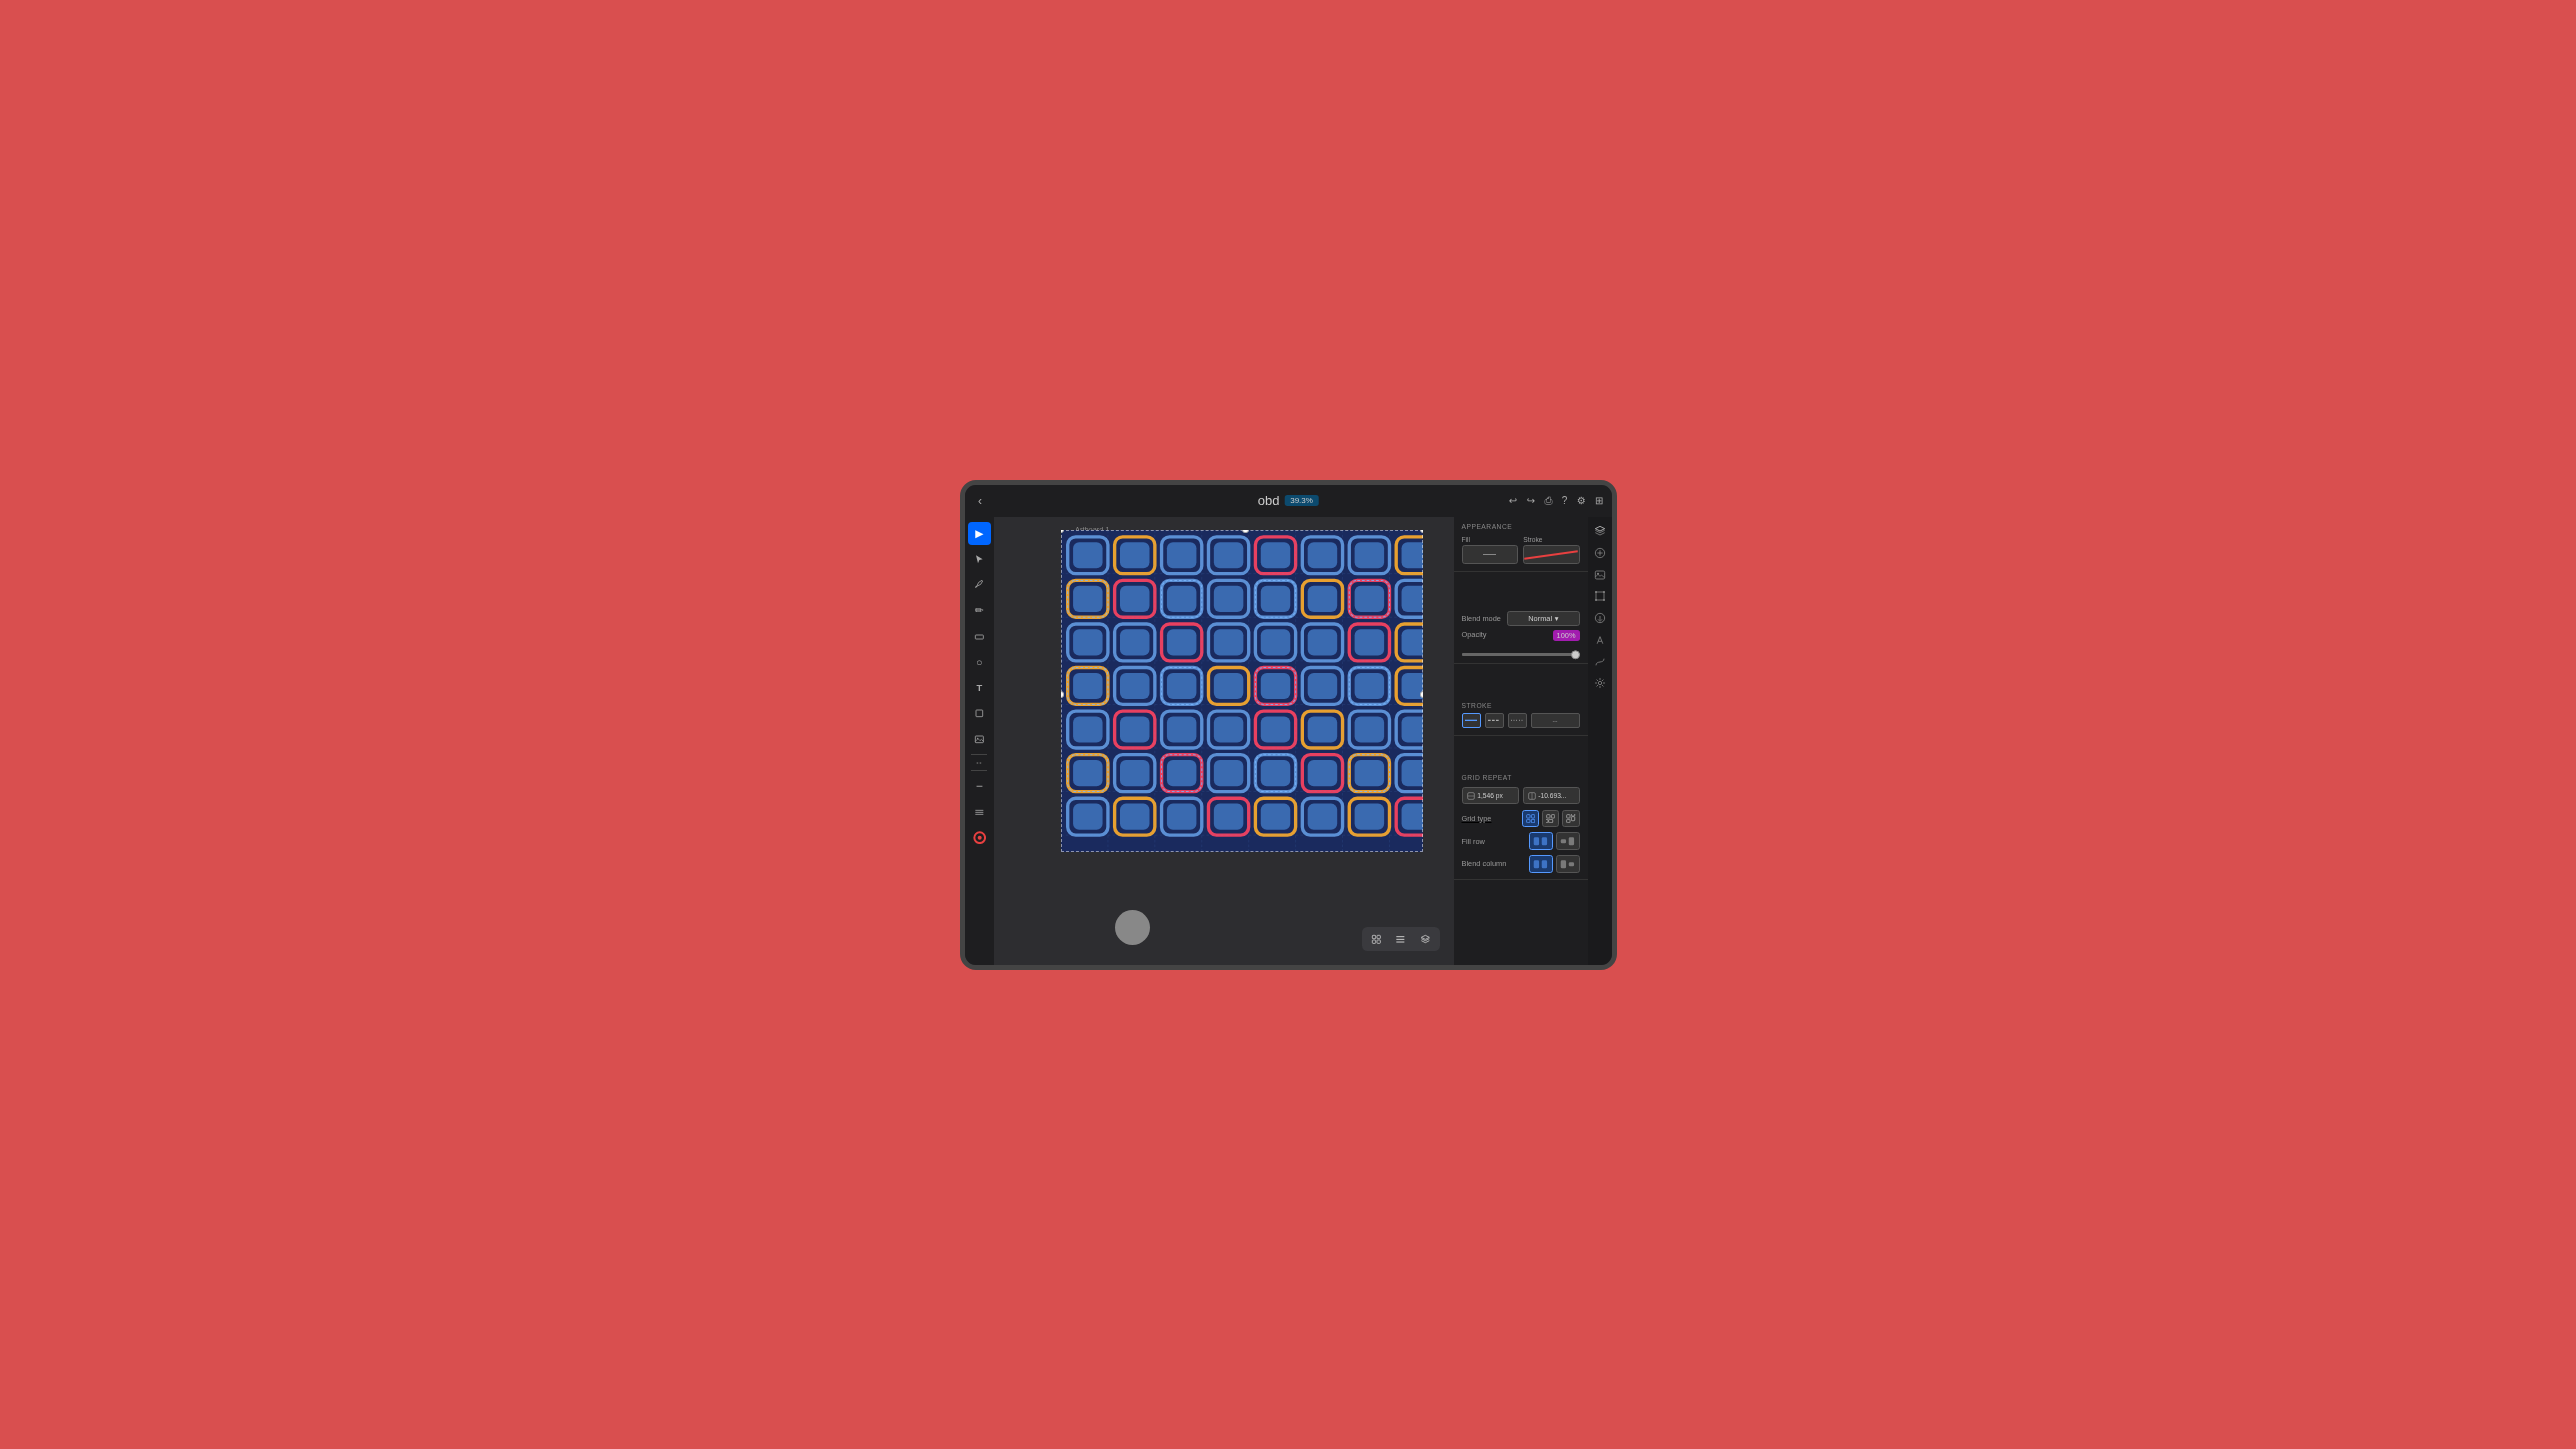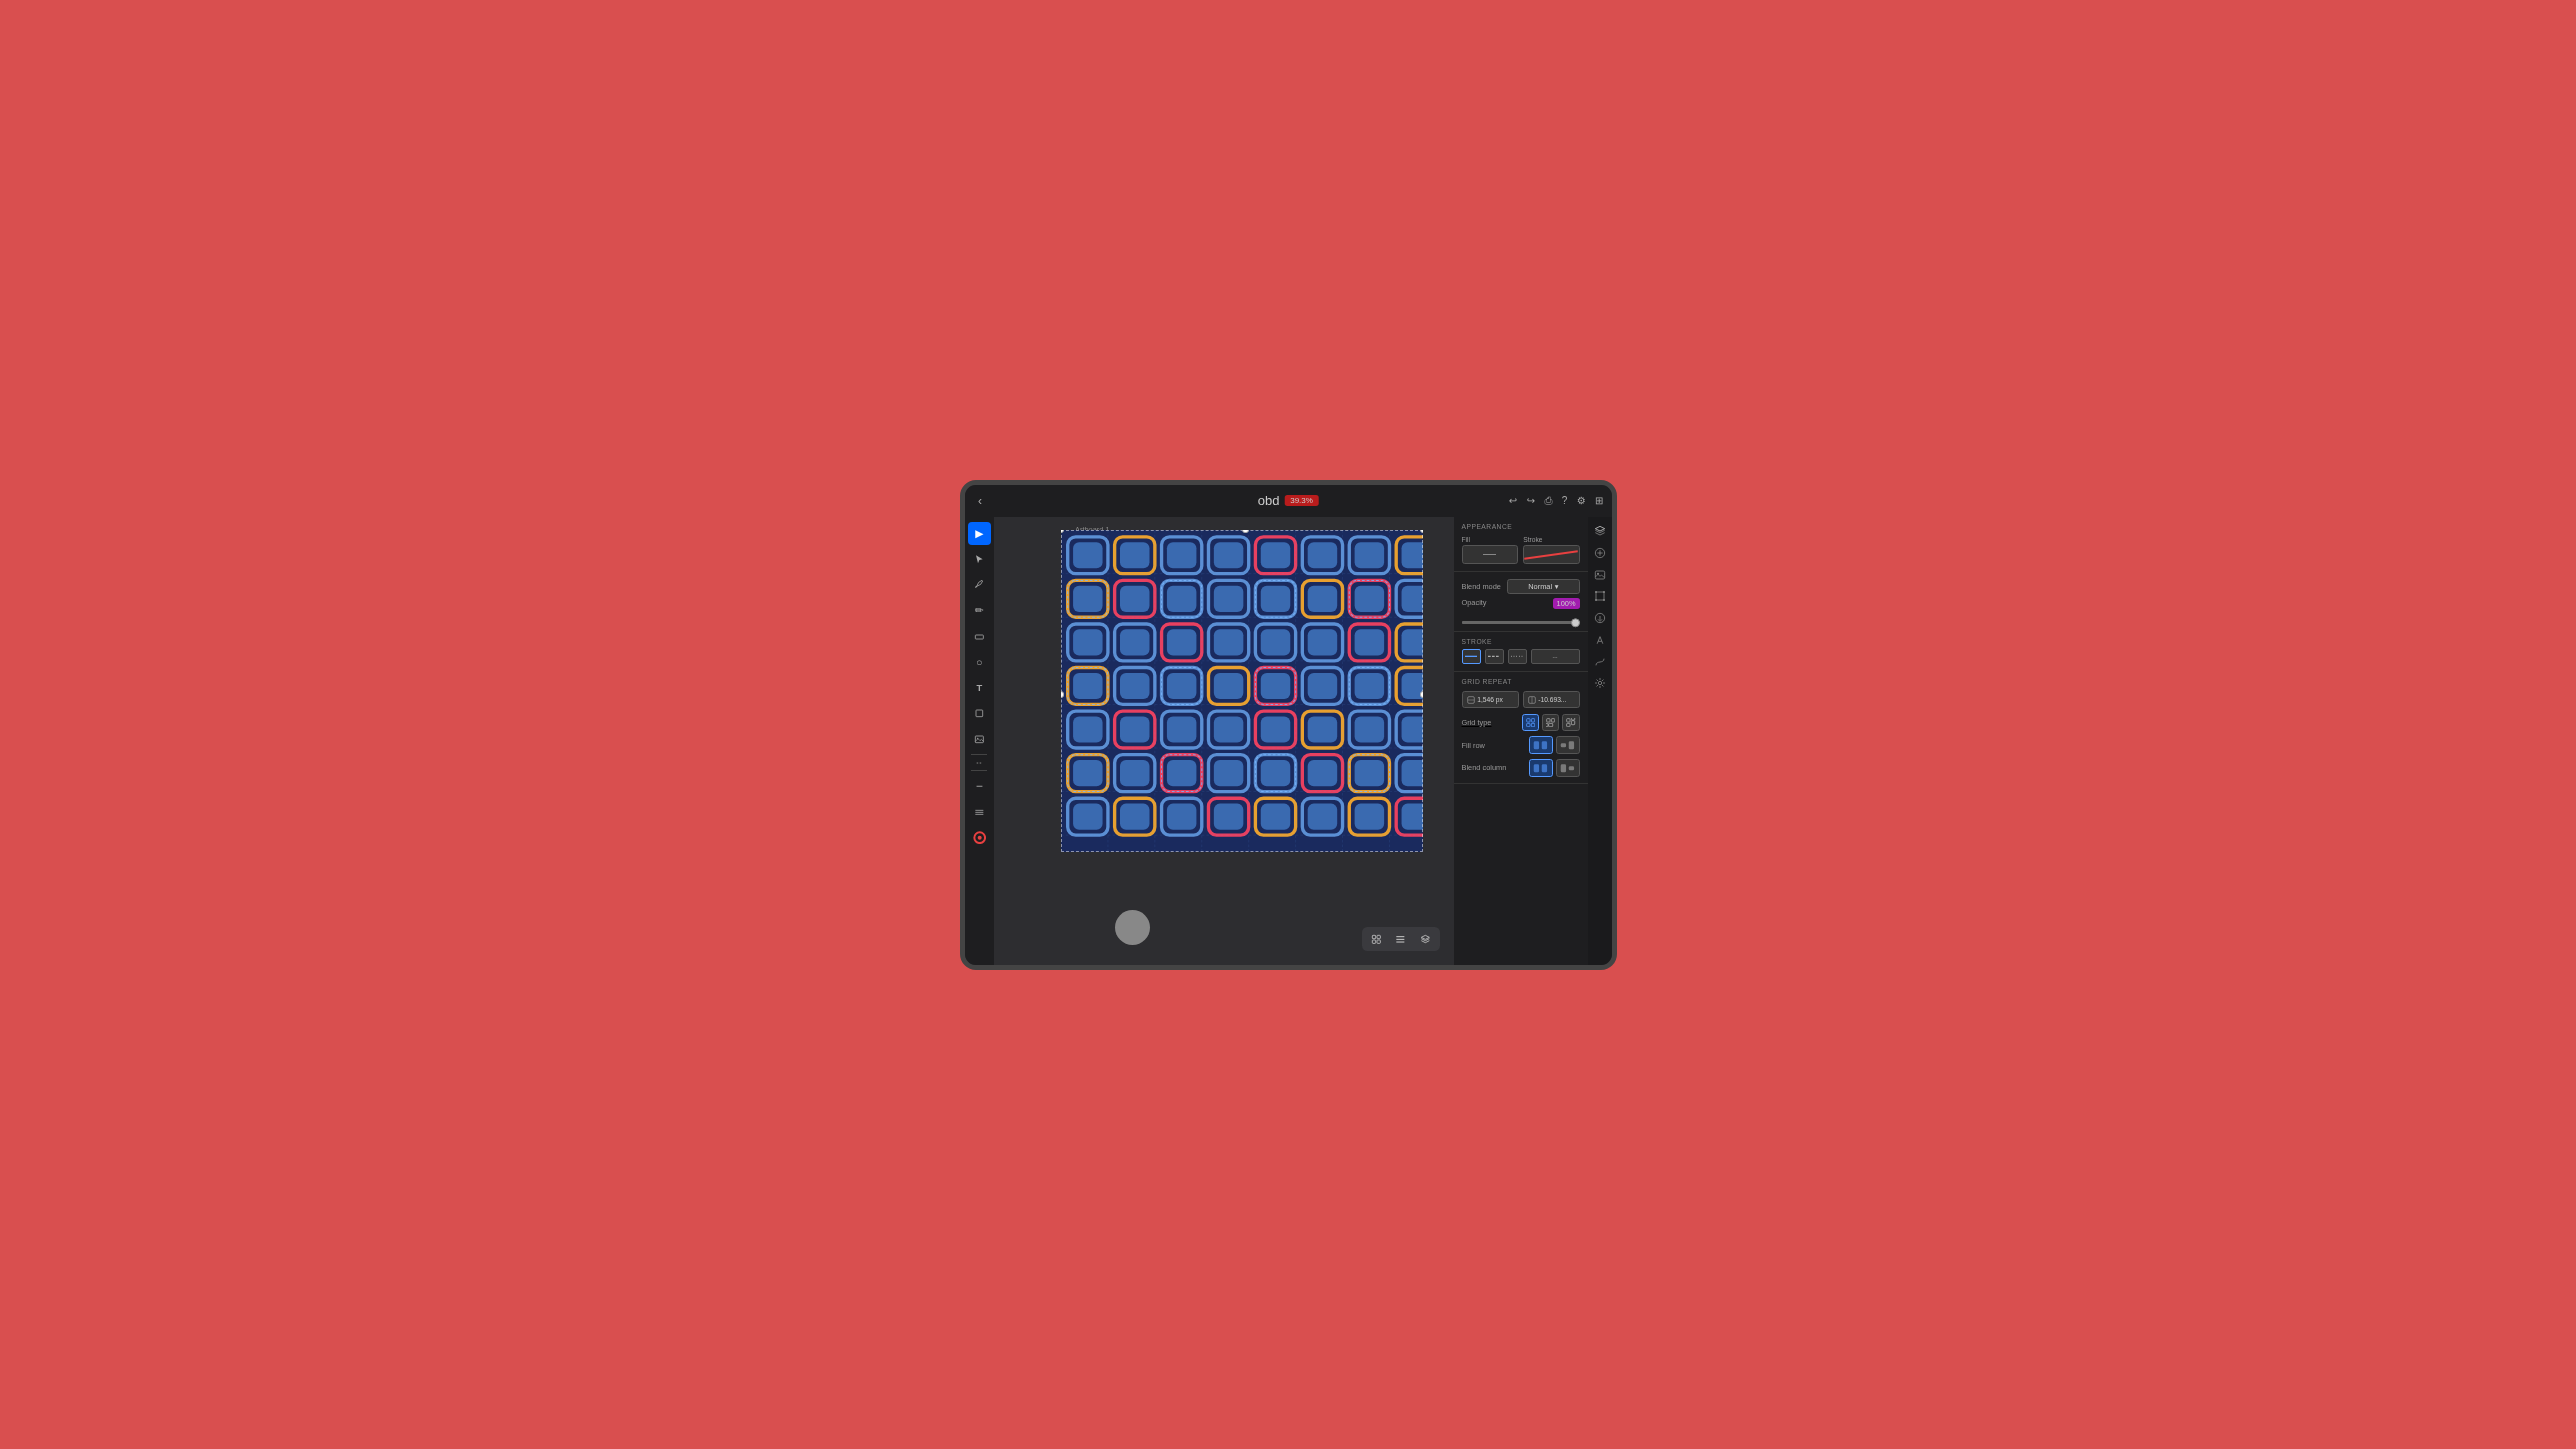"39.3%" .zoom-badge { background: #b91c1c -> #0c4a6e }
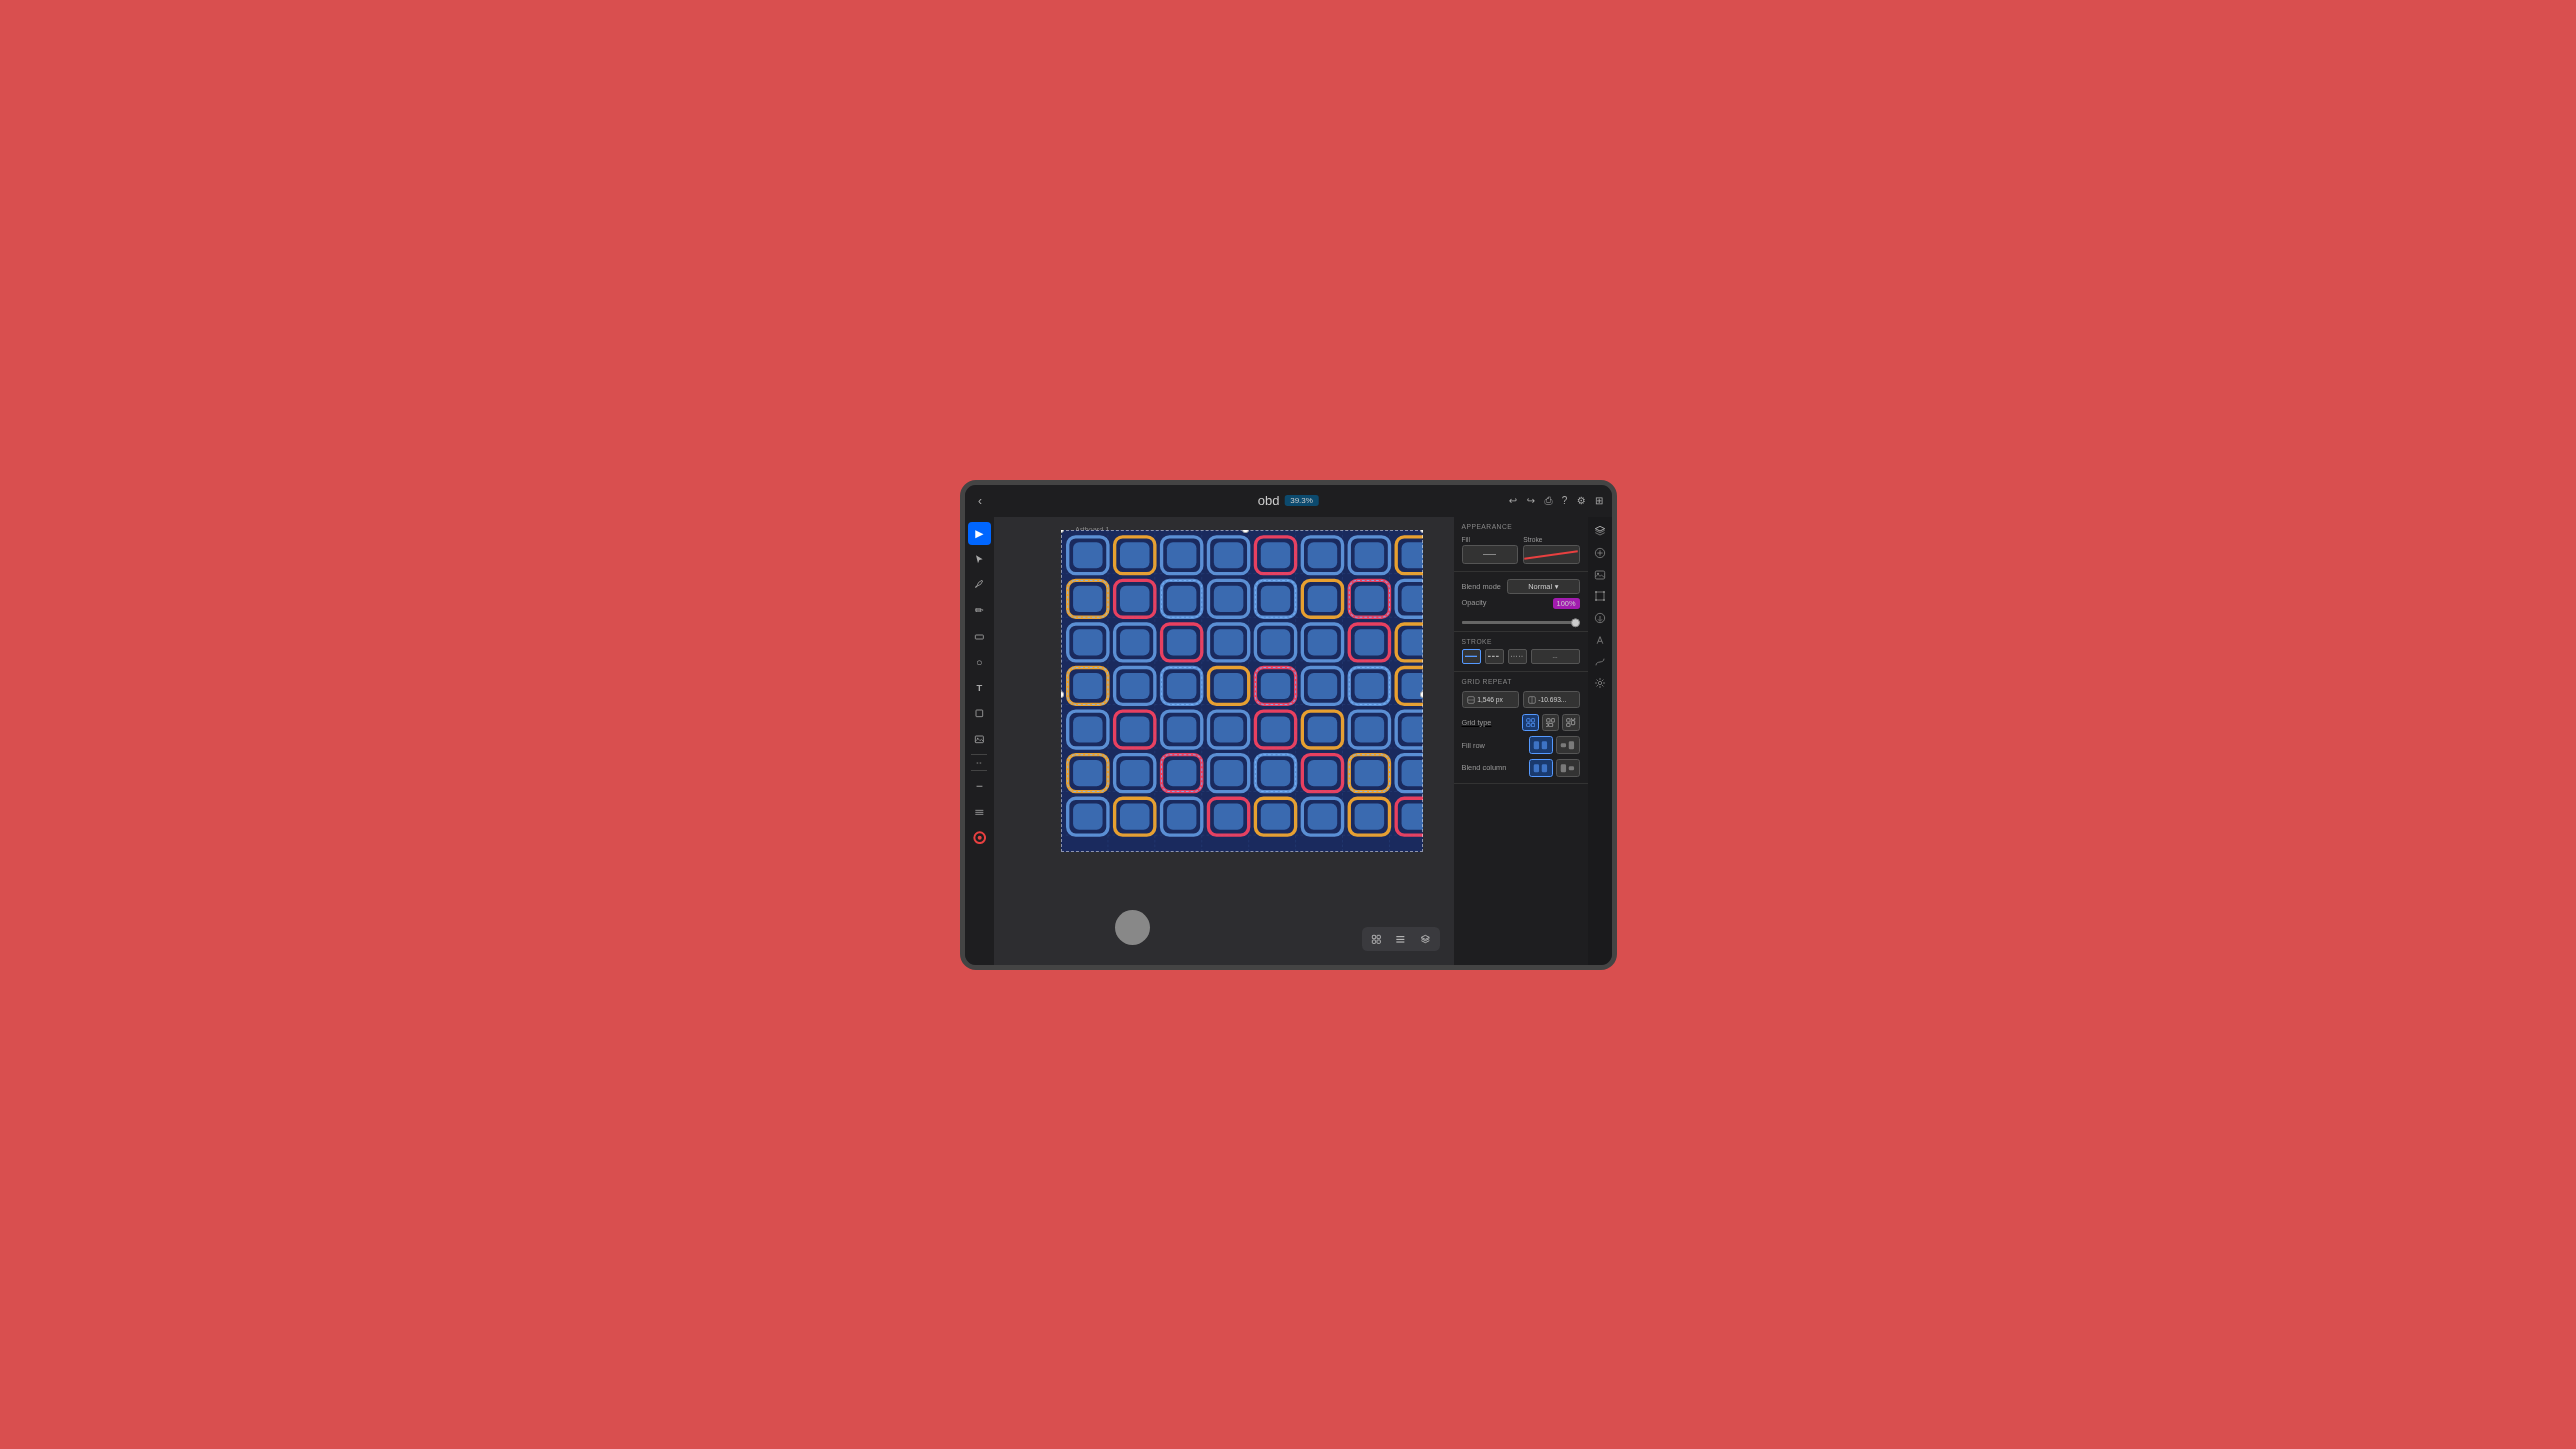"Blend mode" .right-panel { gap: none -> 32px }
